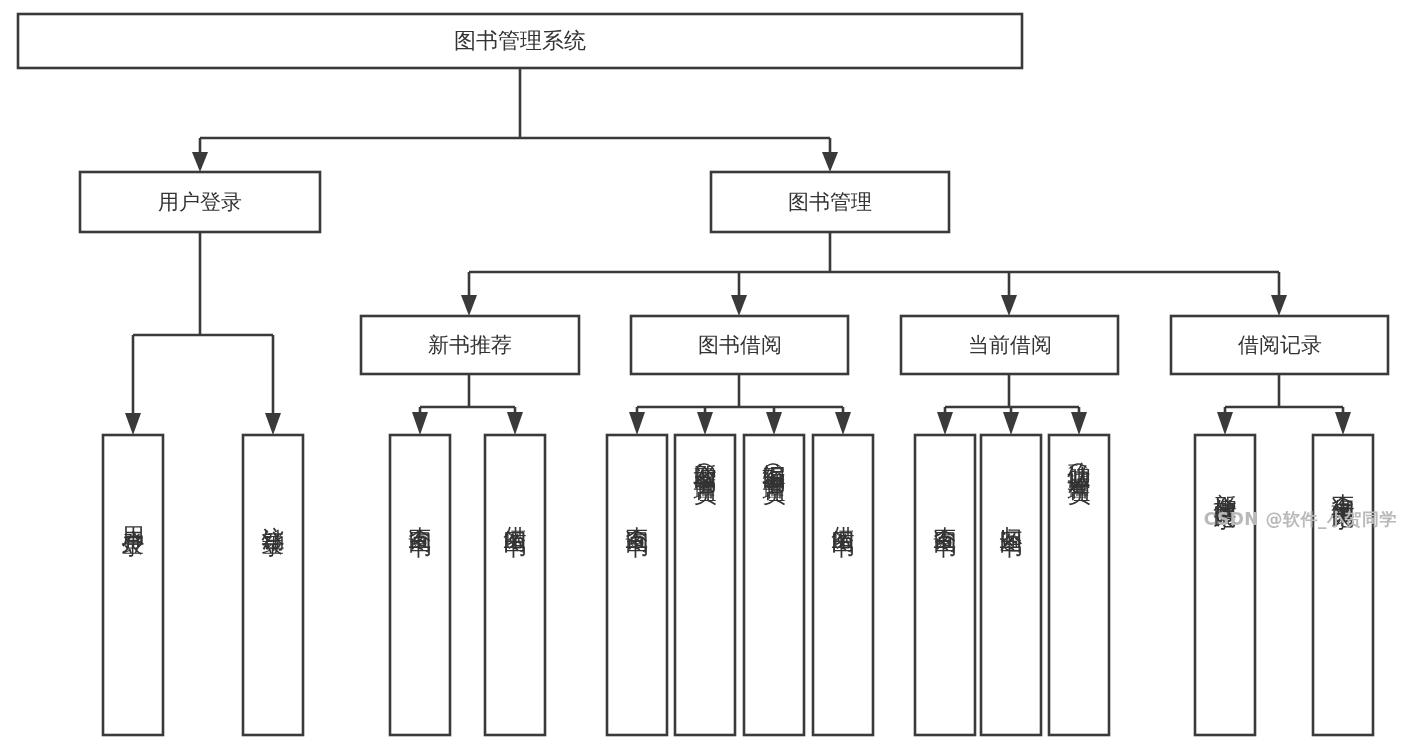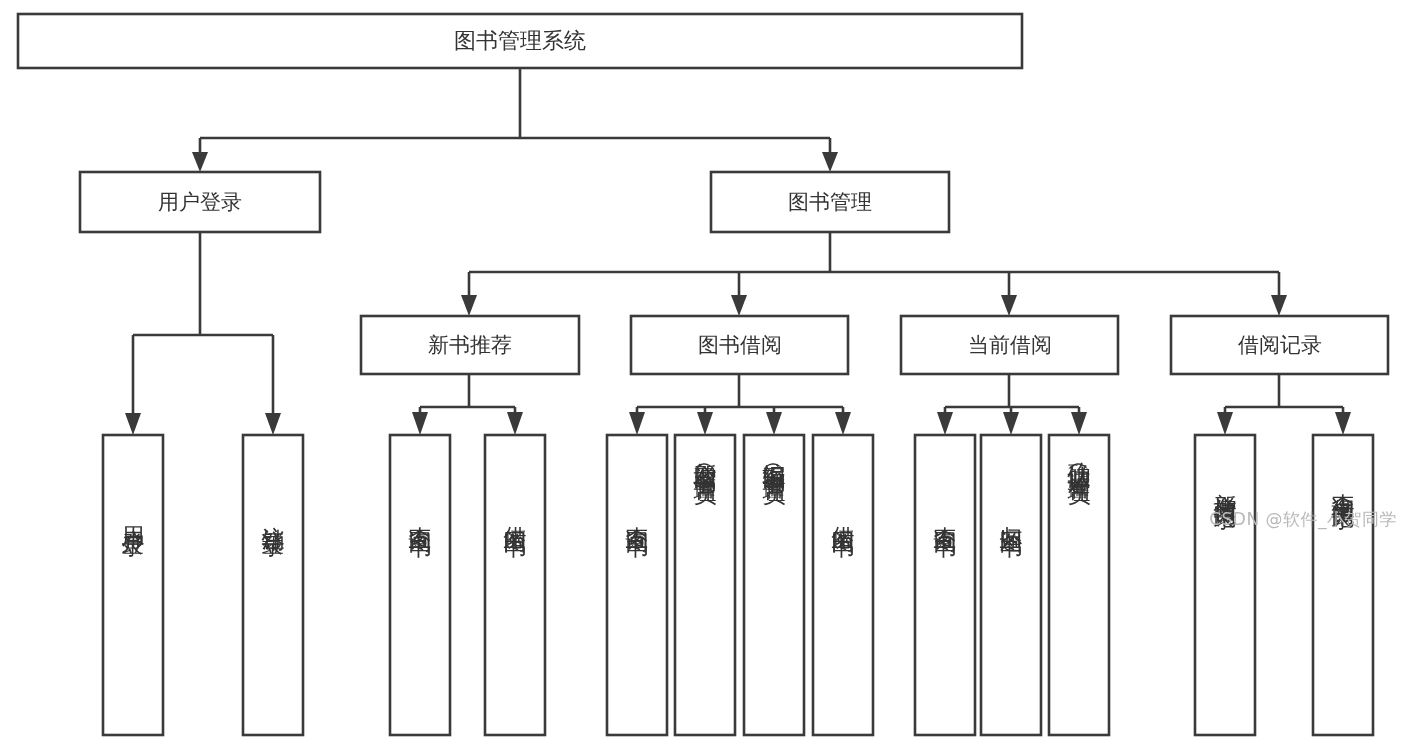"CSDN @软件_小贺同学" #watermark { font-weight: none -> bold }
